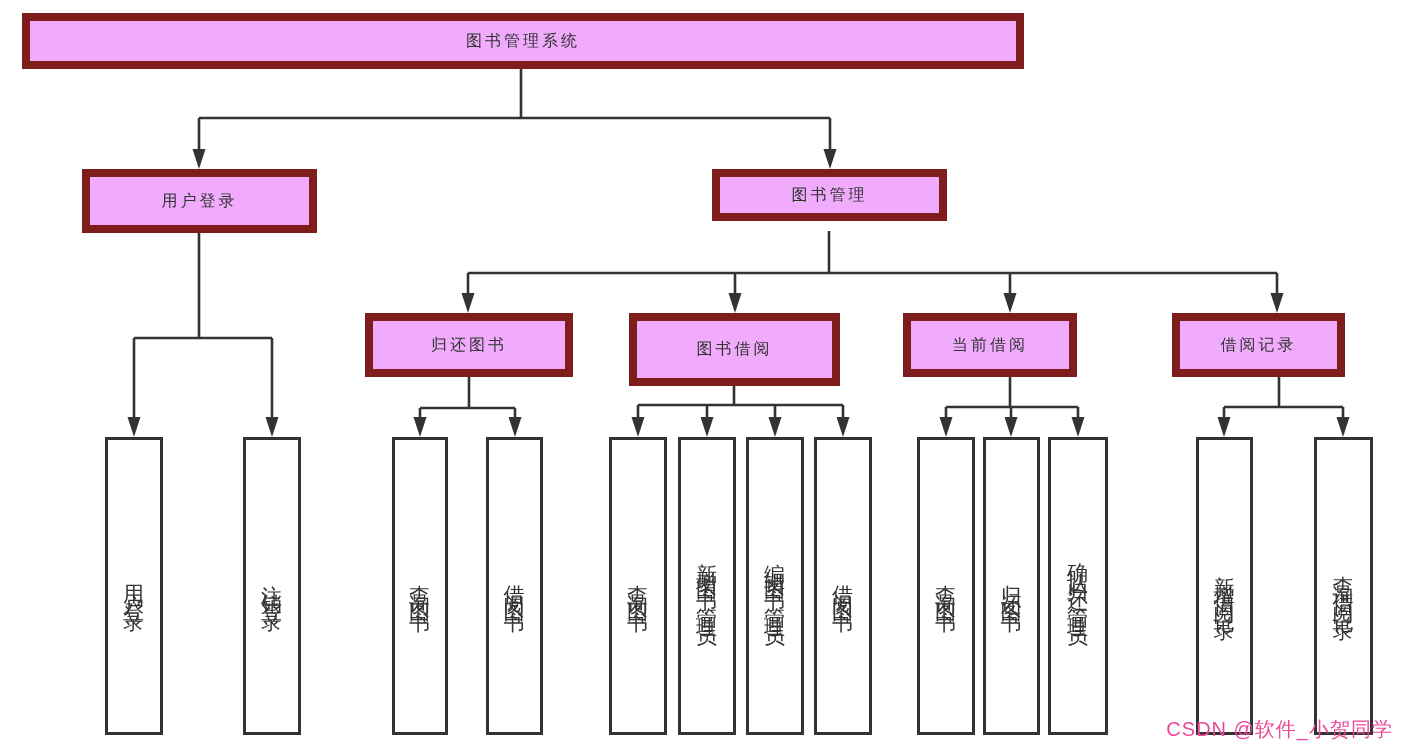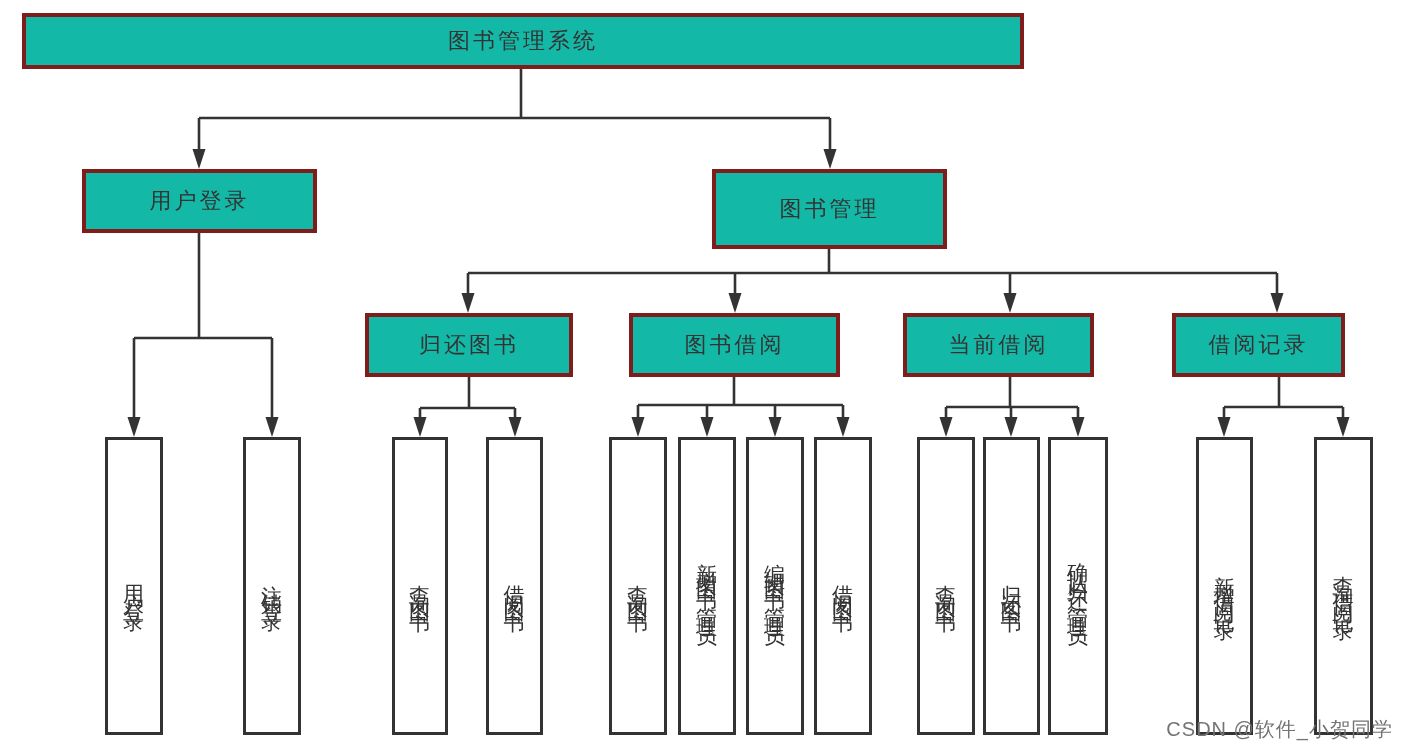"图书管理系统" .node { background: #14b8a6 -> #f0abfc; border: 4px solid #7f1d1d -> 8px solid #7f1d1d; font-size: 22px -> 16px }
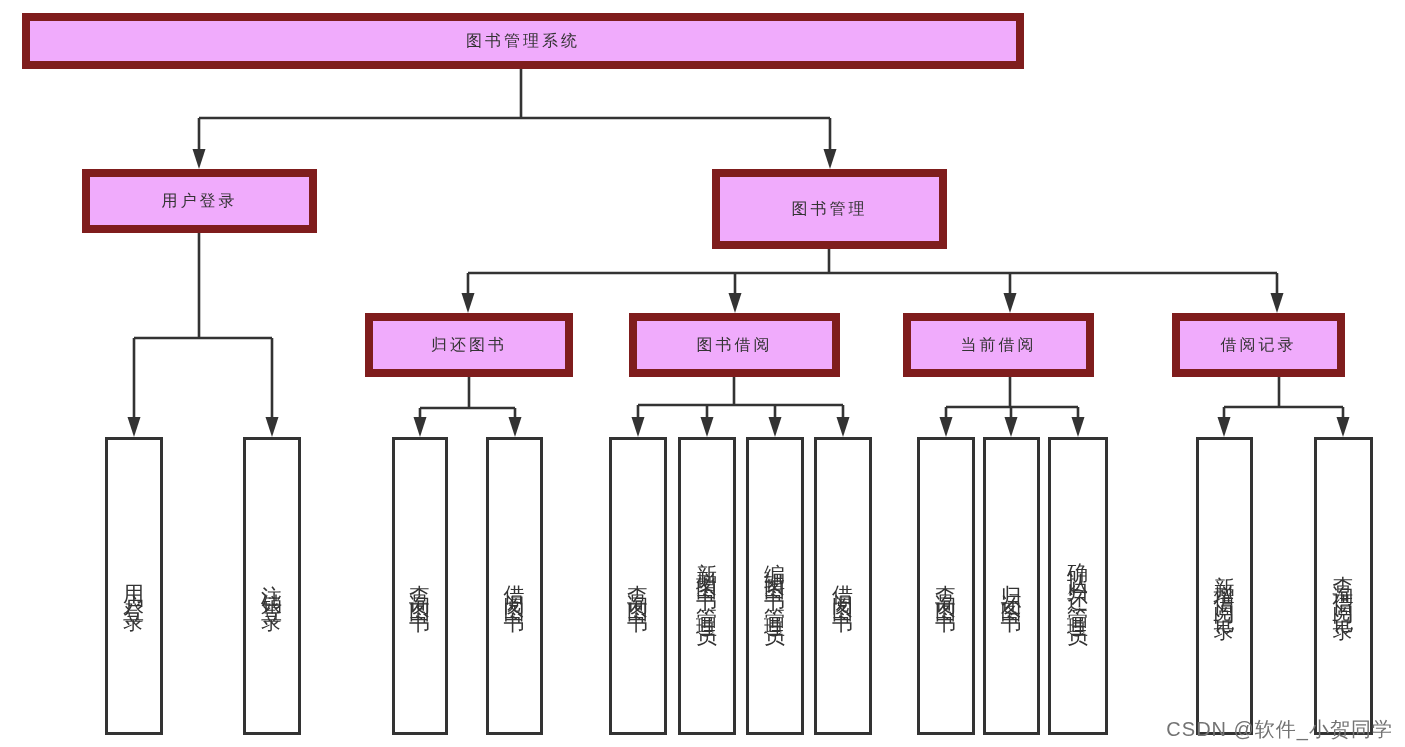"图书管理" div.node { height: 80px -> 52px }
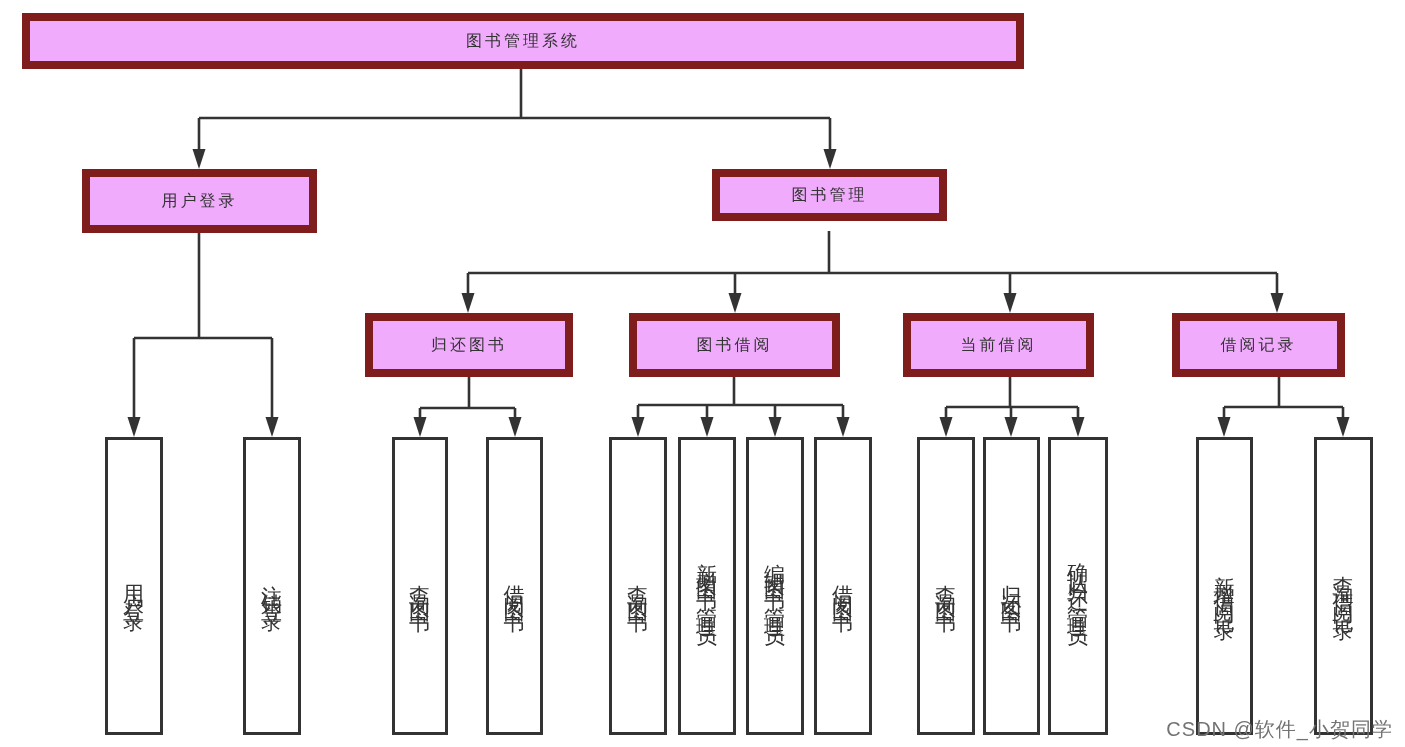"图书借阅" div.node { height: 64px -> 73px }
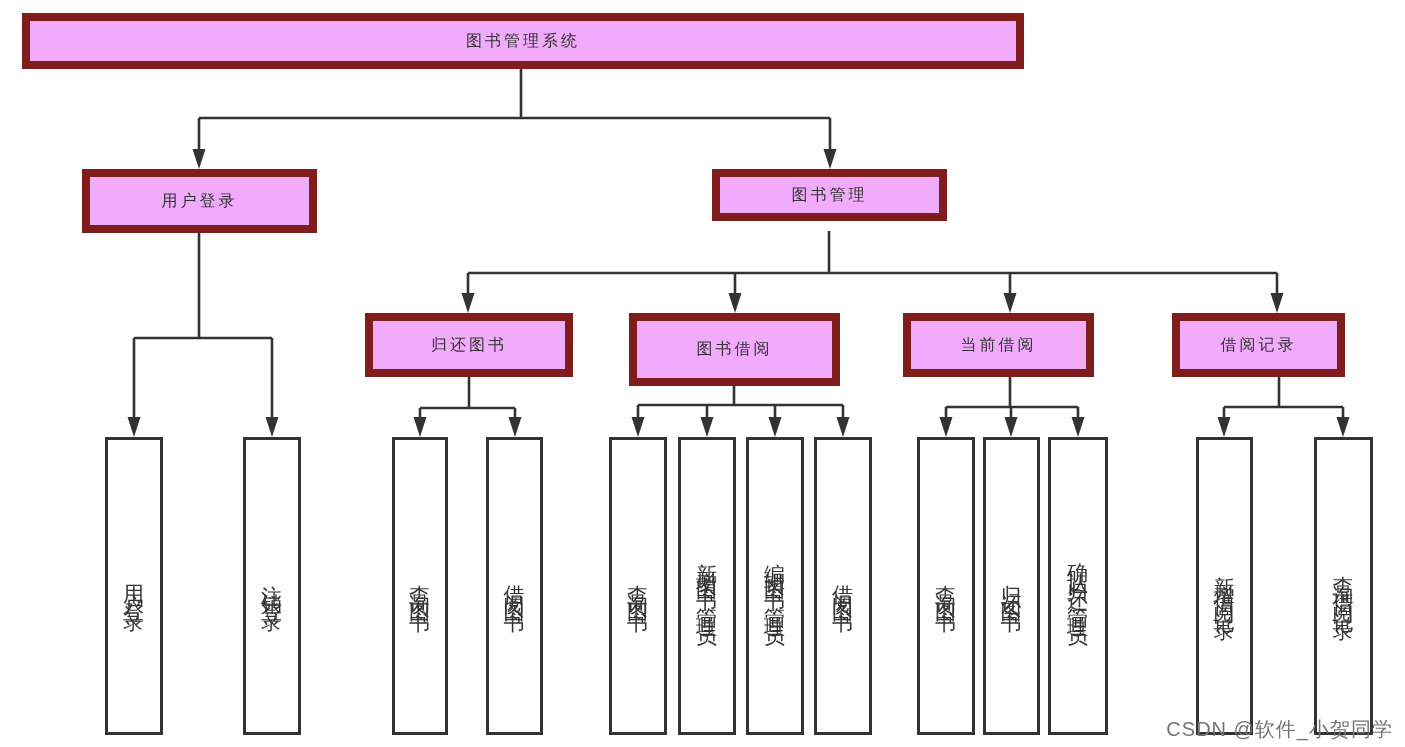"当前借阅" div.node { width: 191px -> 174px }
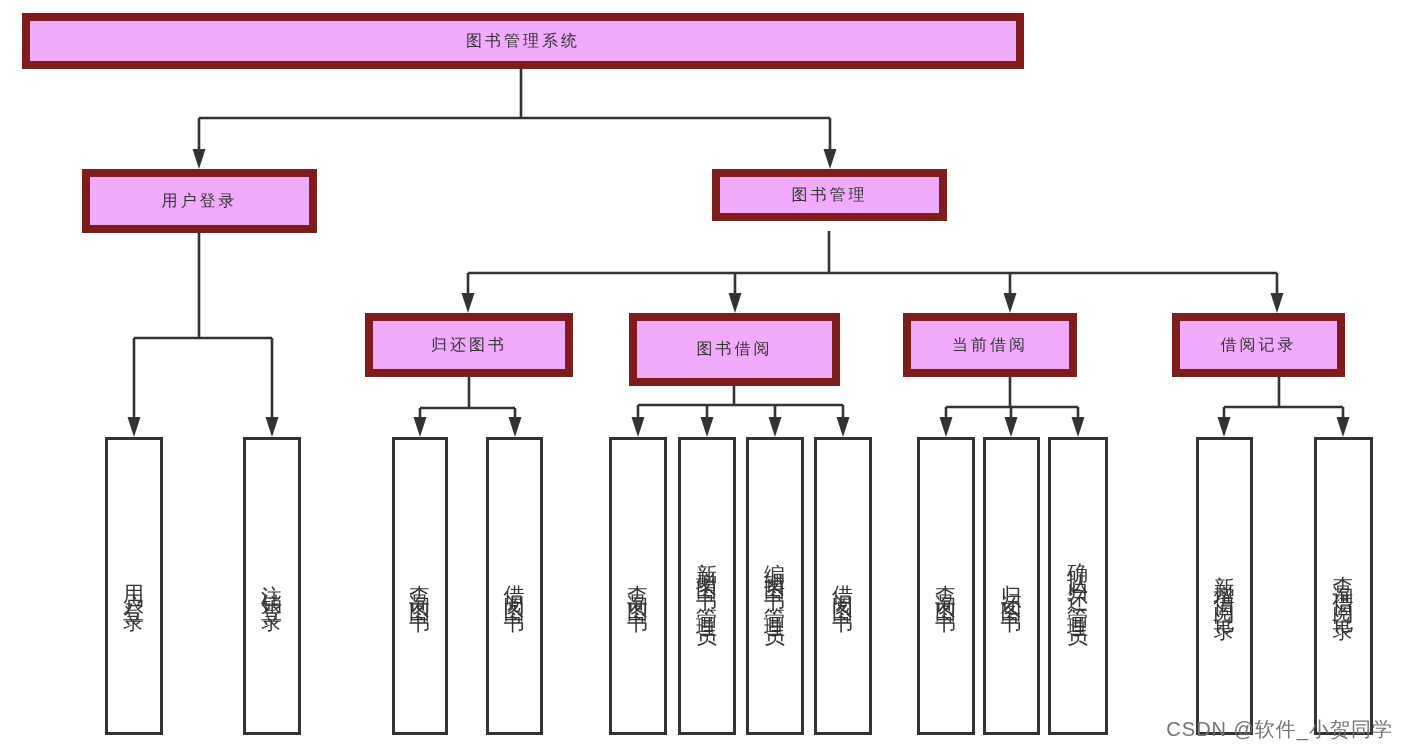"CSDN @软件_小贺同学" .watermark { color: #737373 -> #ec4899 }
